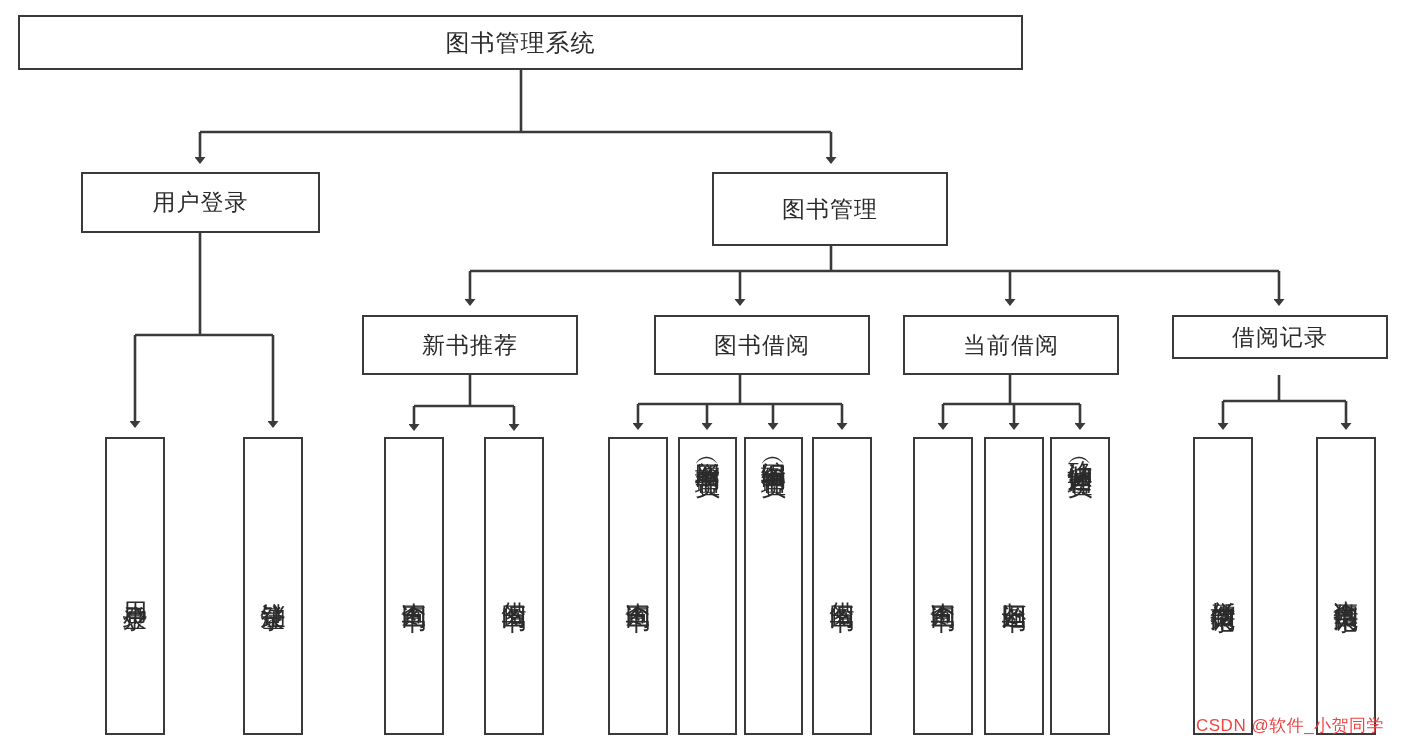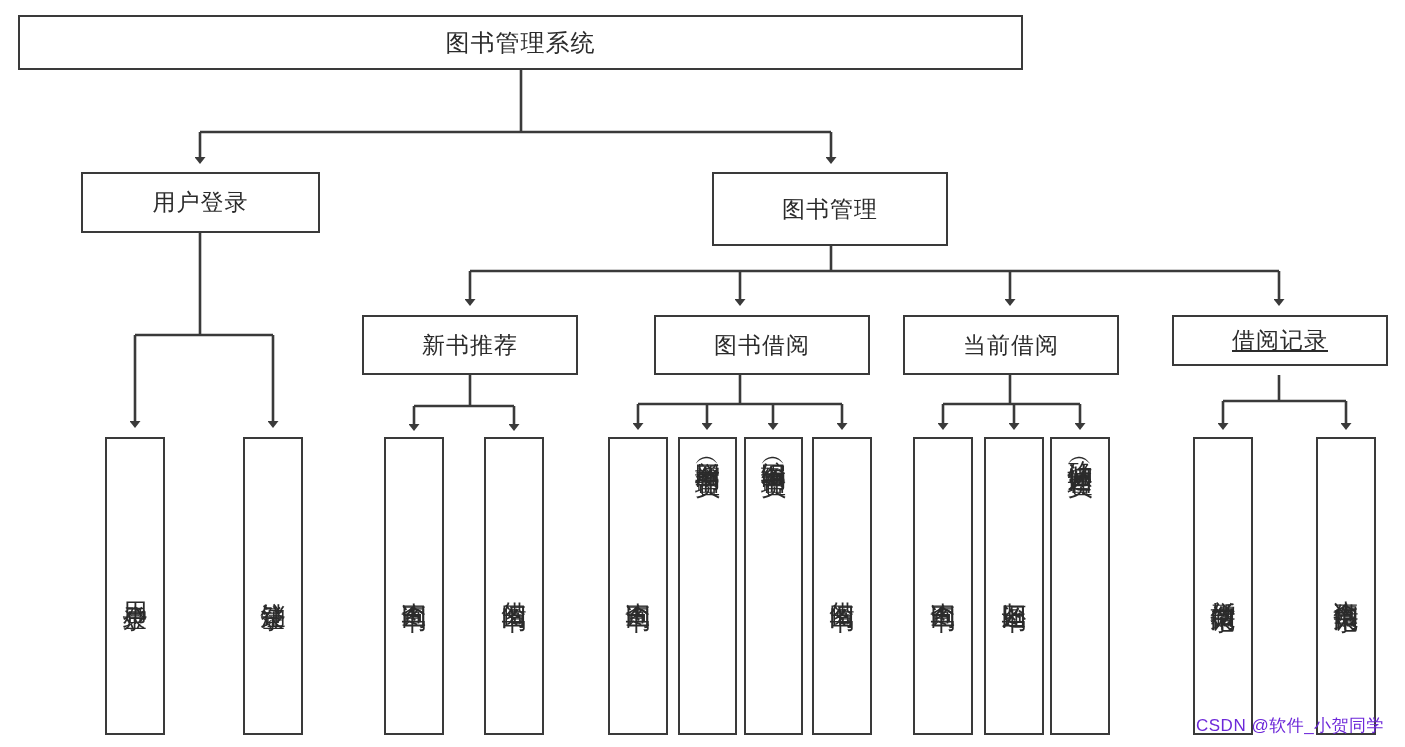"借阅记录" div.node { height: 51px -> 44px; text-decoration: underline -> none }
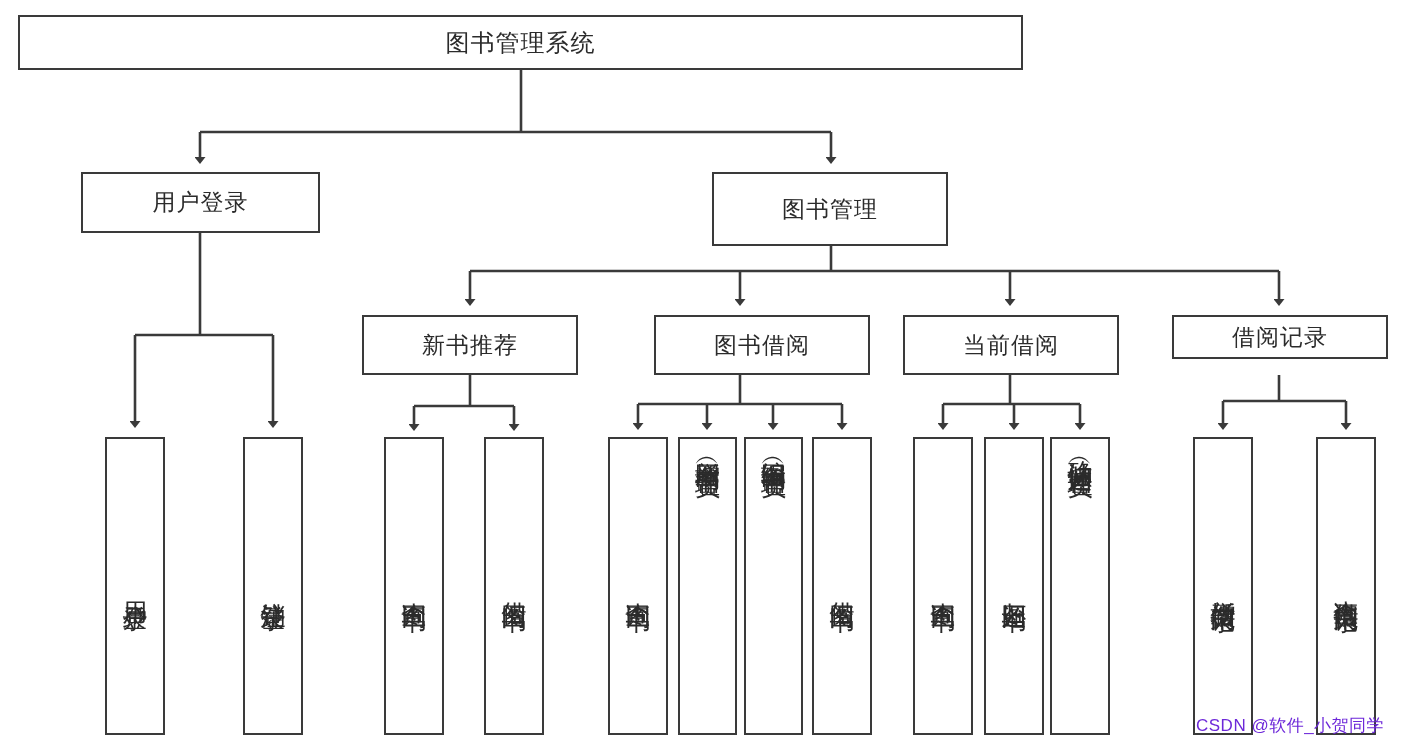"CSDN @软件_小贺同学" .watermark { color: #6d28d9 -> #ef4444 }
